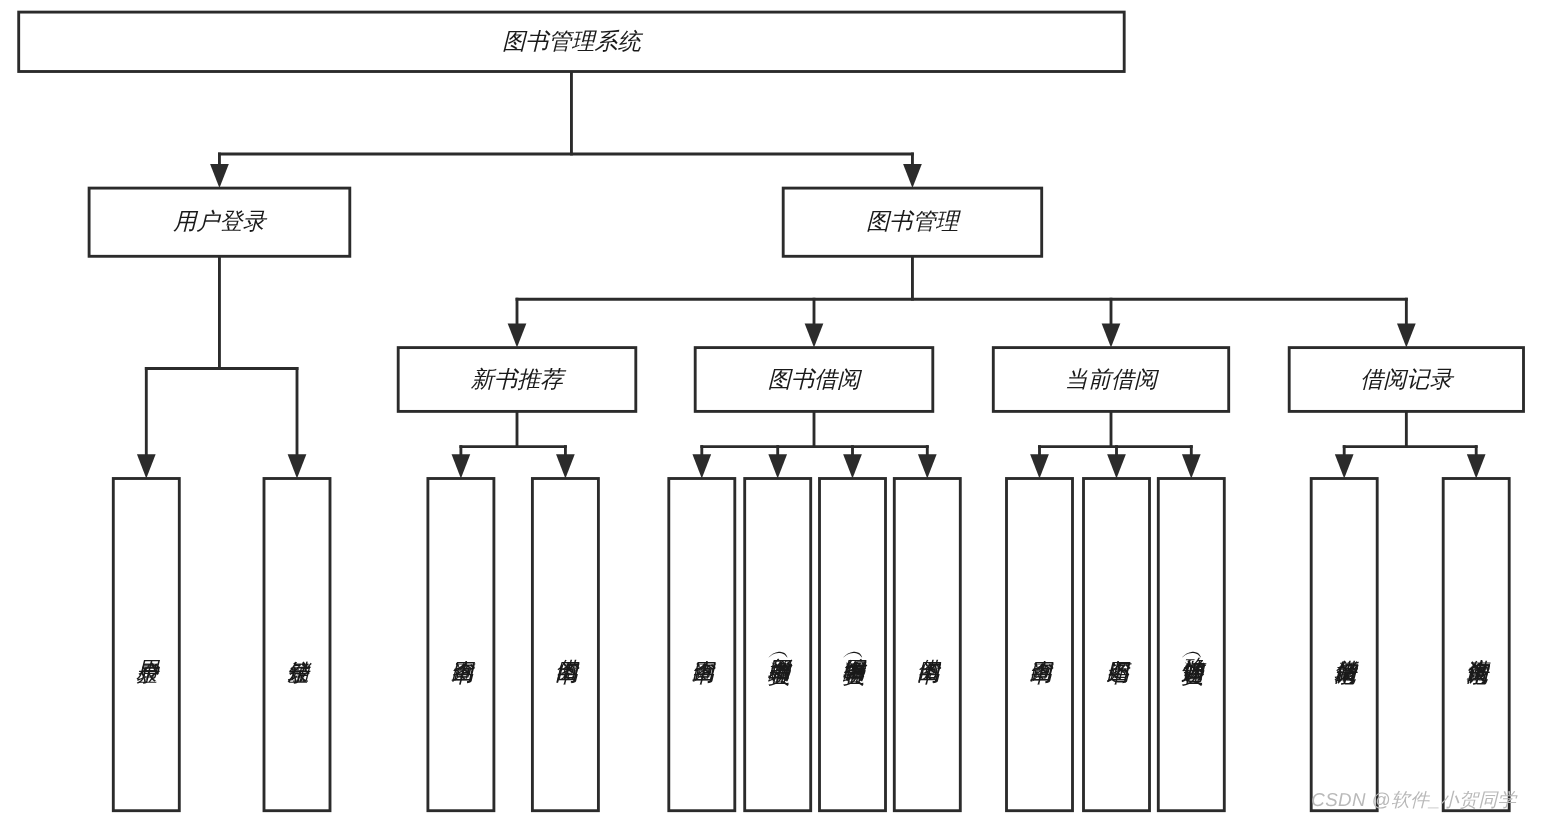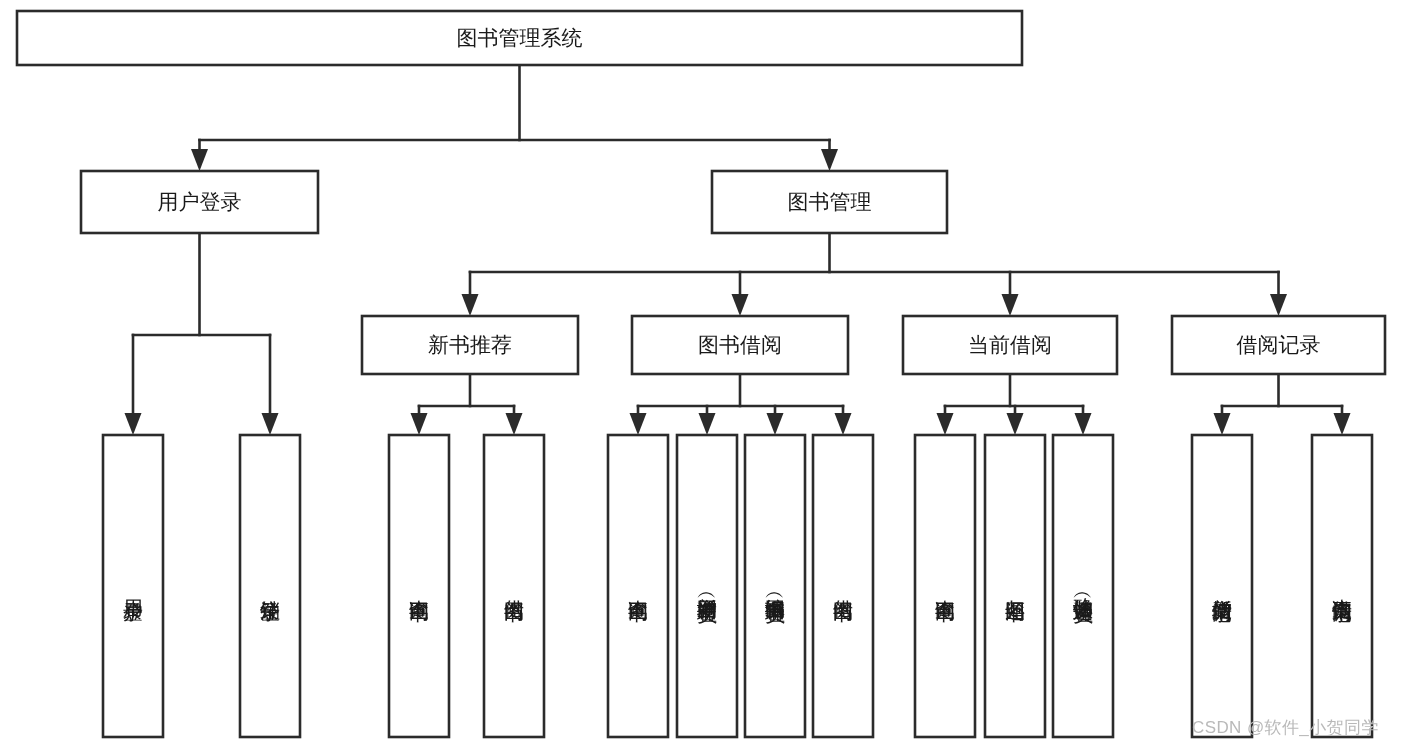"图书管理系统" #diagram-root { font-style: none -> italic }
